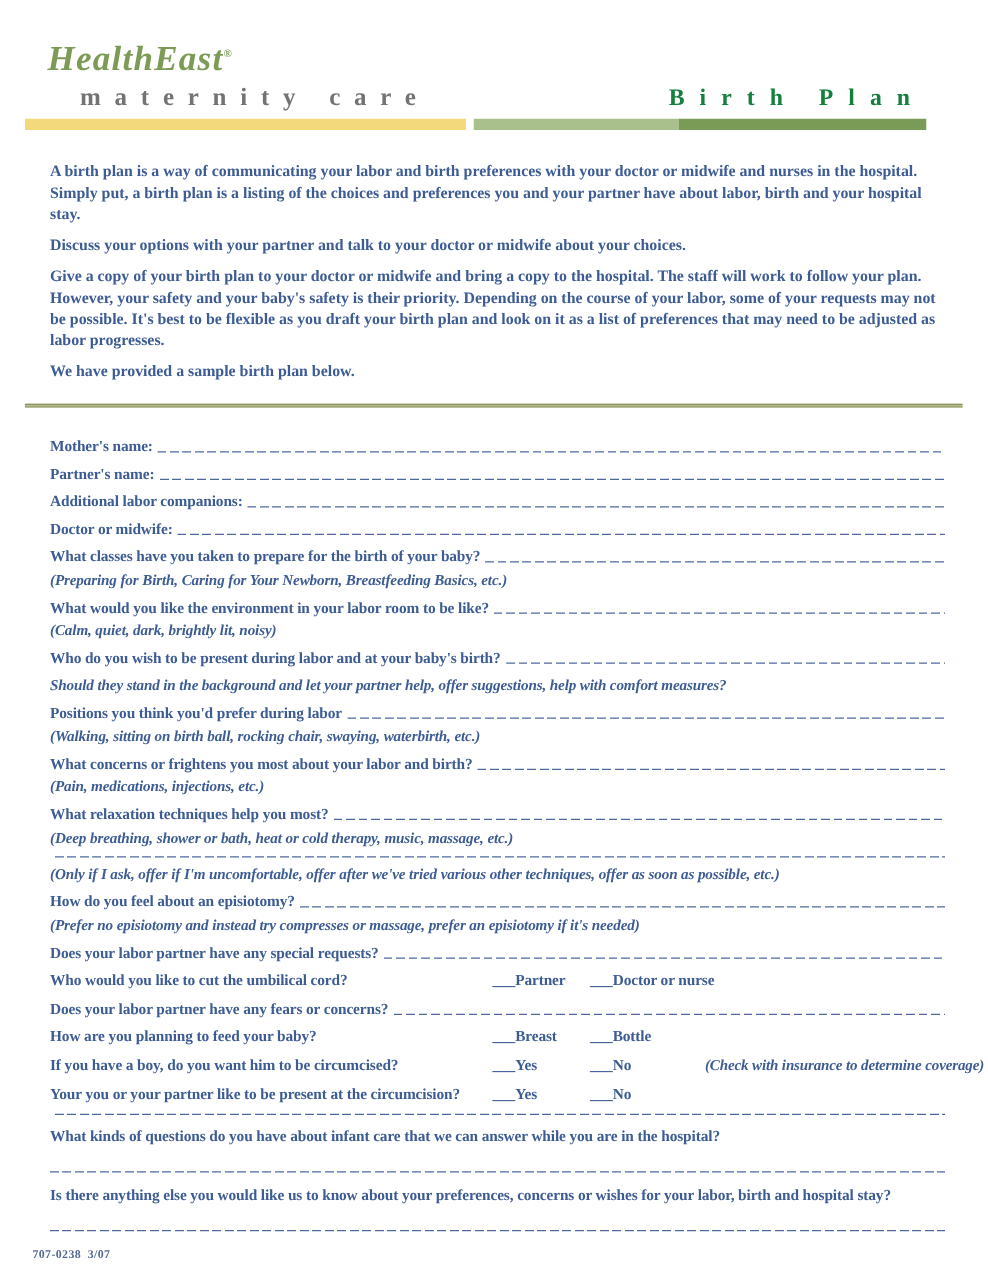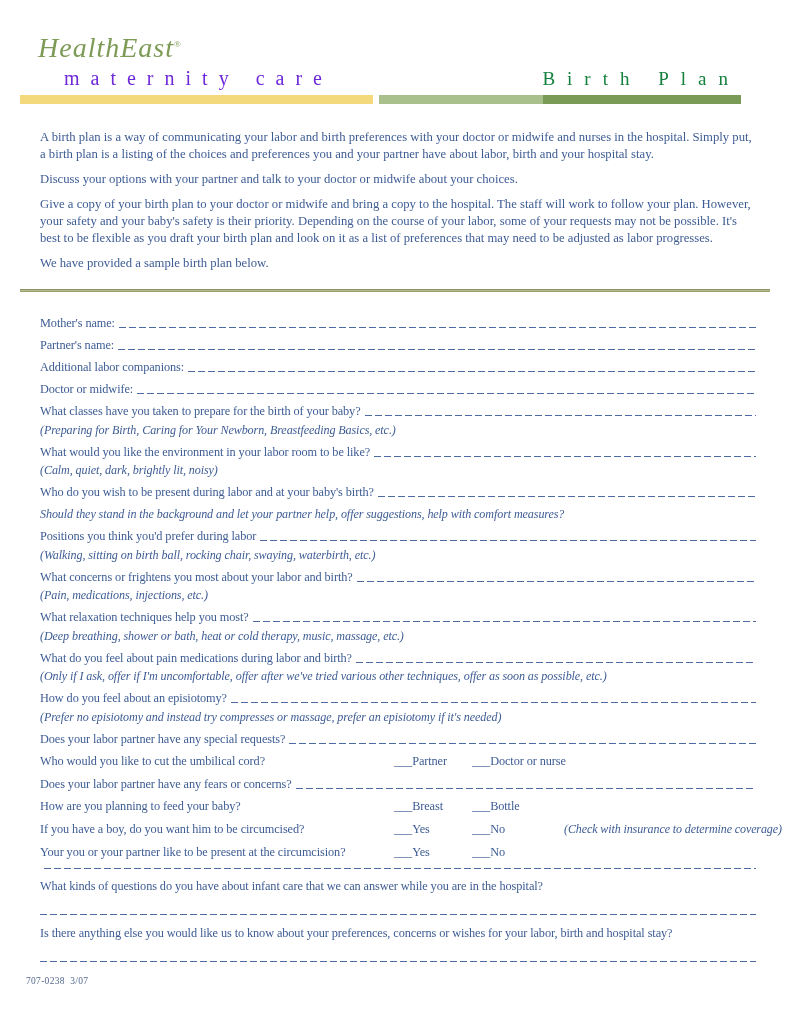"HealthEast®" .page { font-weight: none -> bold }
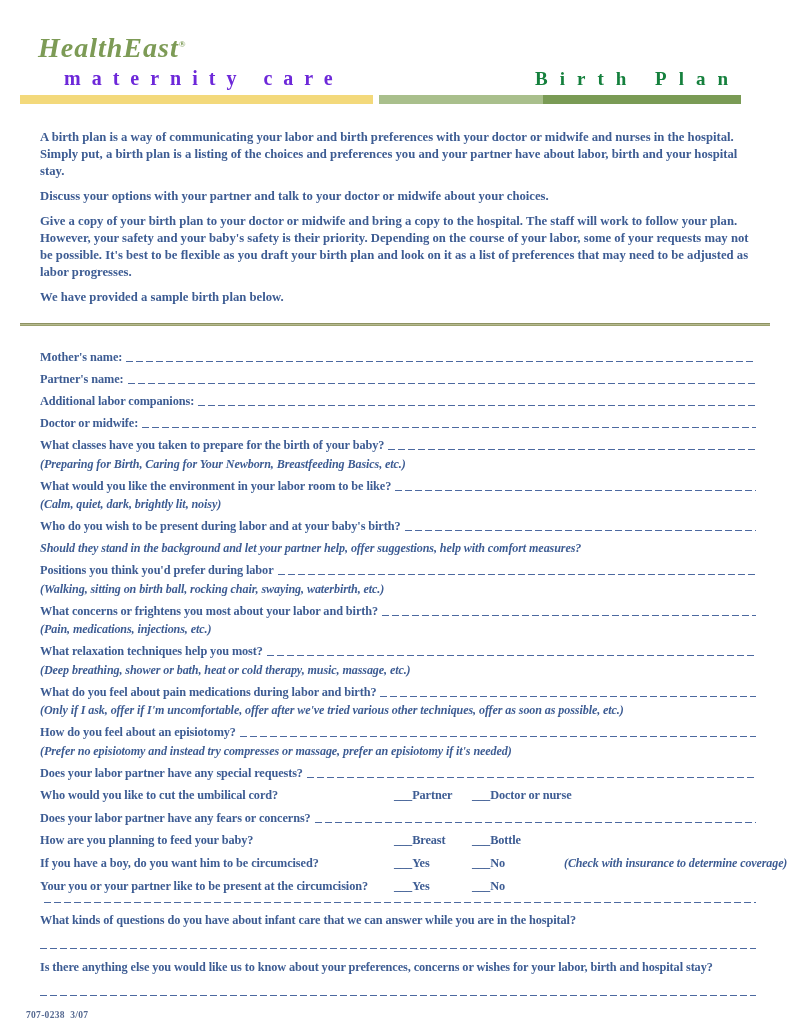"maternity care" .logo-tagline { color: #6d28d9 -> #737373 }
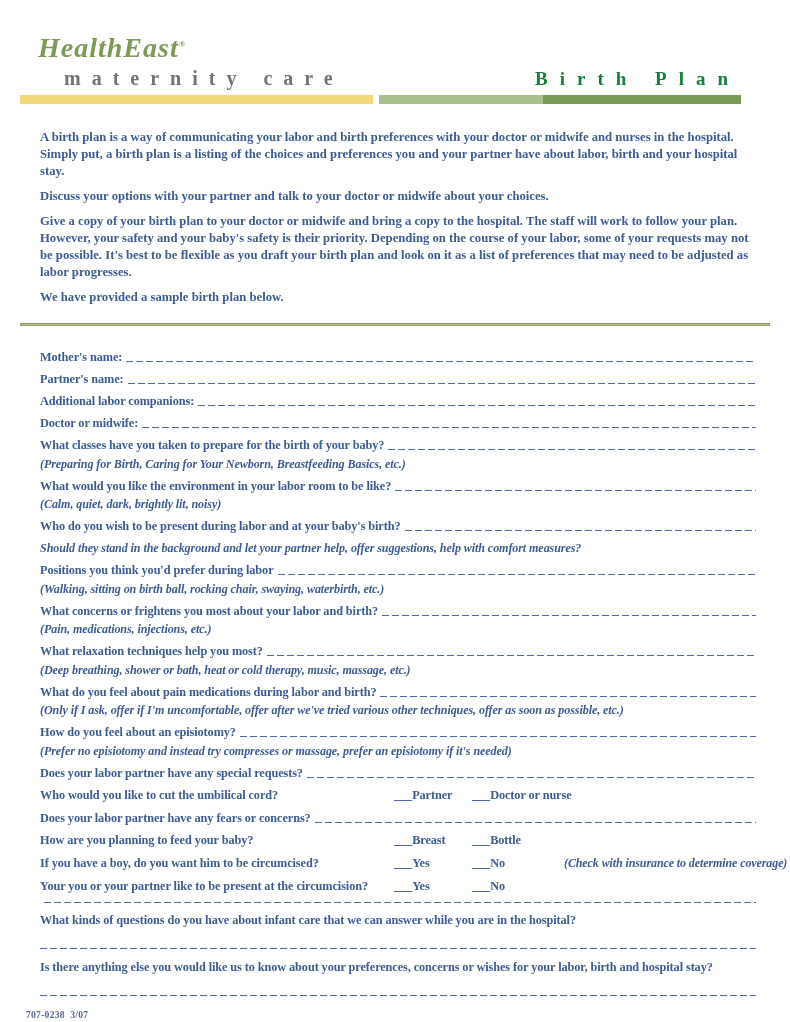"What do you feel about" span.q { html: <span>What do you feel about pain medications during labor and birth?</span> -> none }
